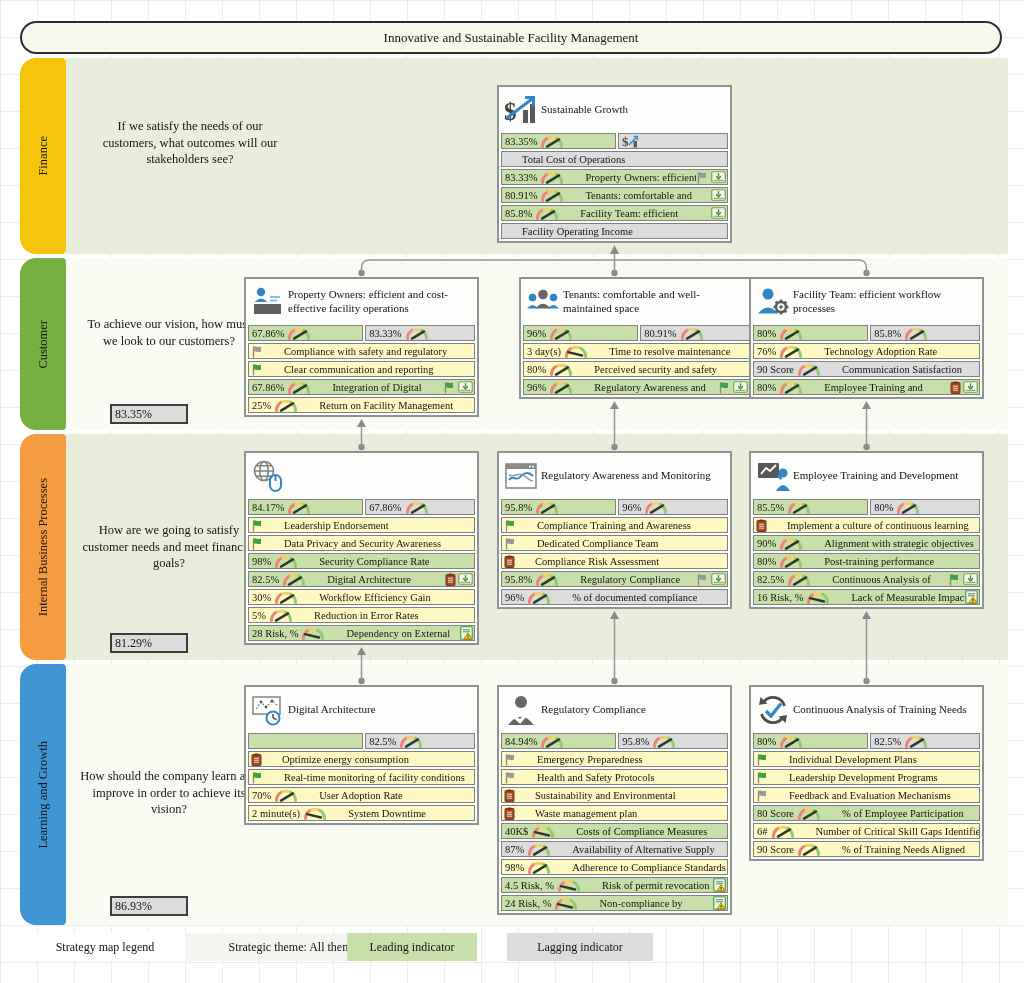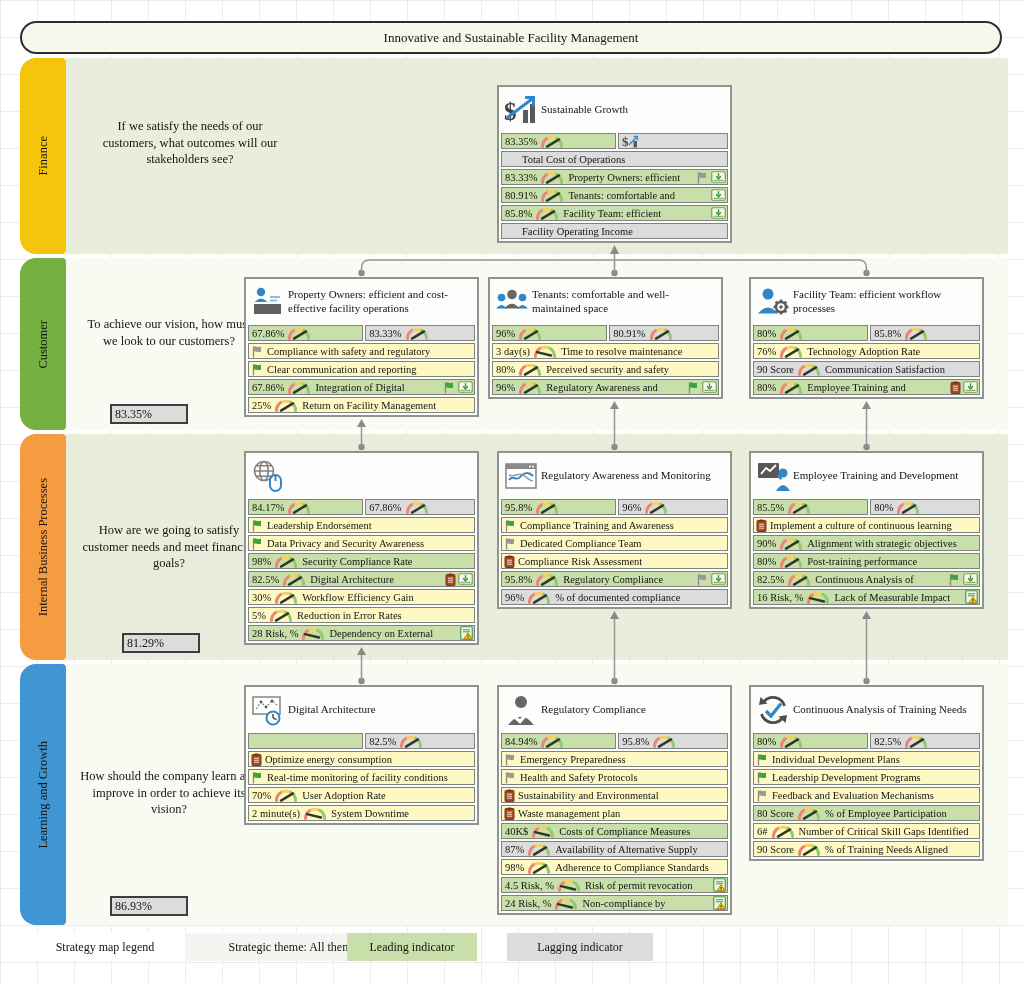"Property Owners: efficient" .lbl { margin-left: 3px -> 20px }
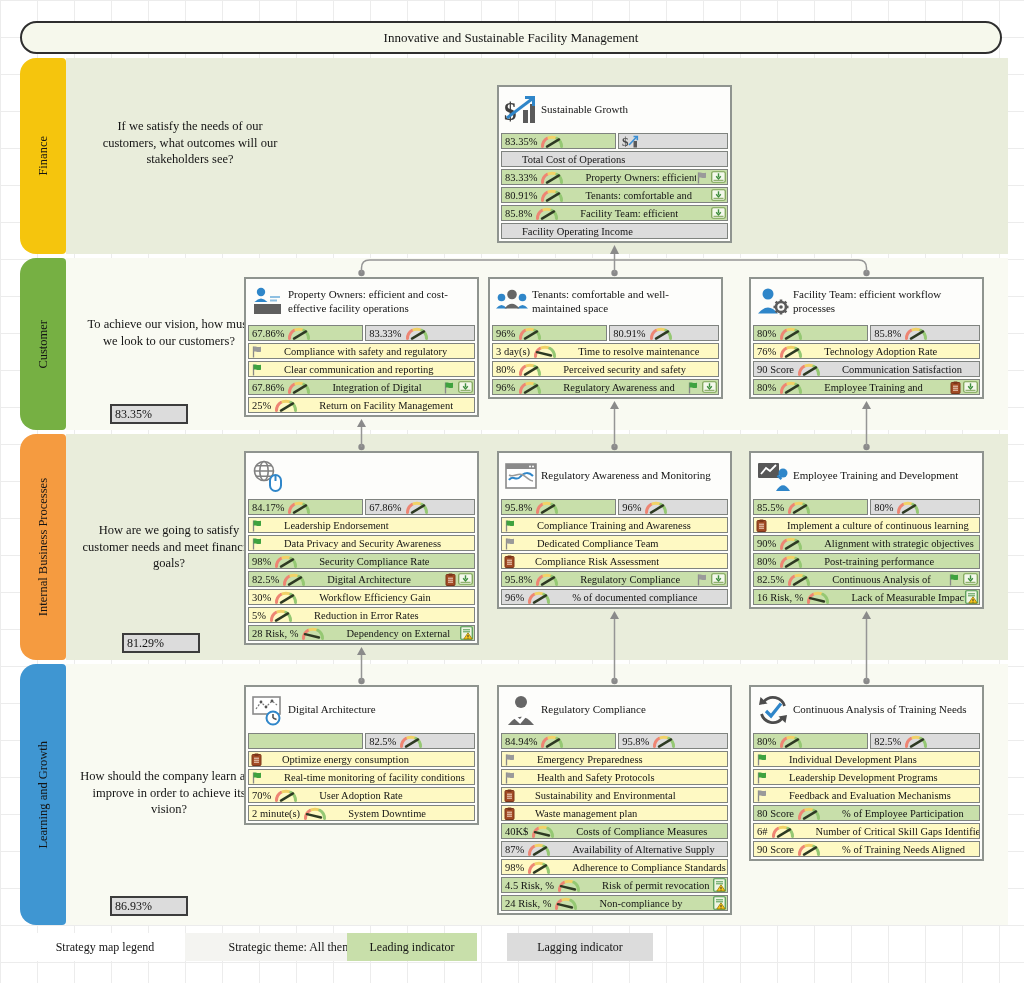"Tenants: comfortable and well-maintained" div.obox { left: 488px -> 519px }
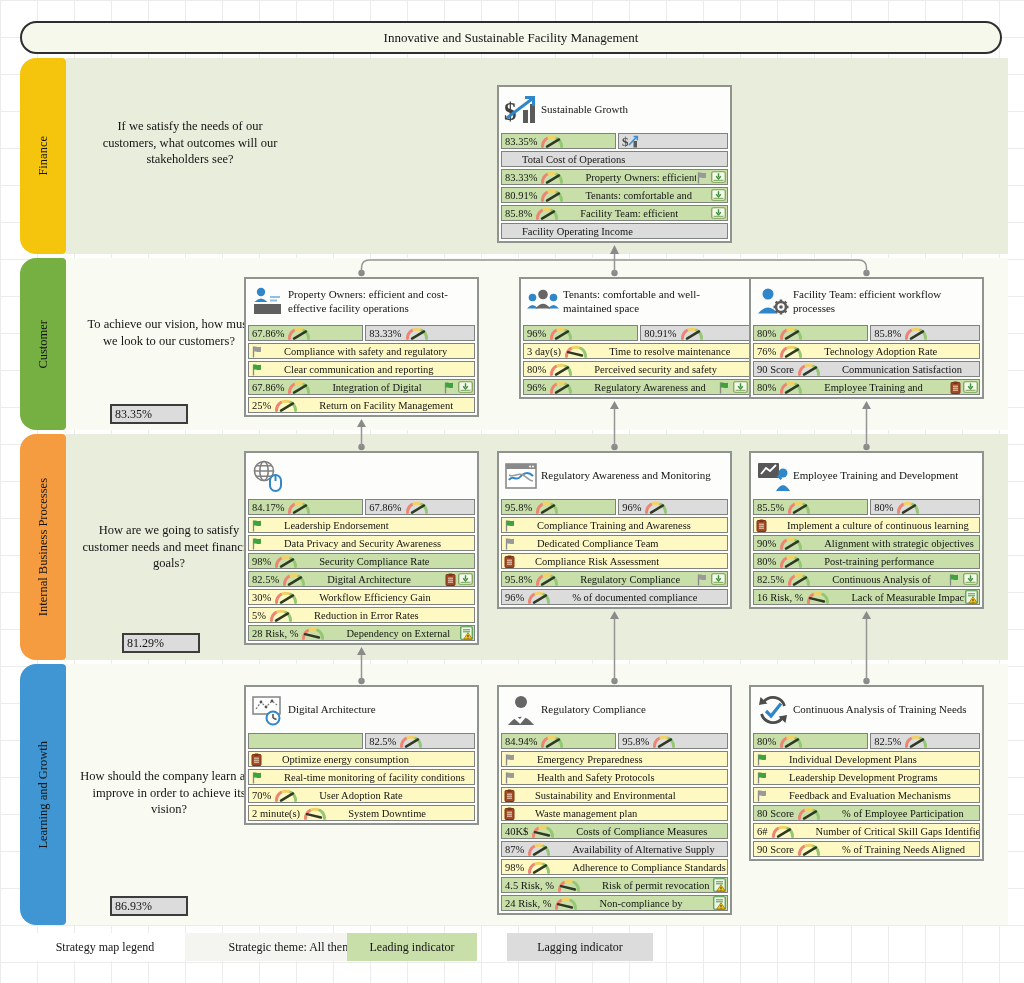"81.29%" div.score { margin-left: 12px -> none }
